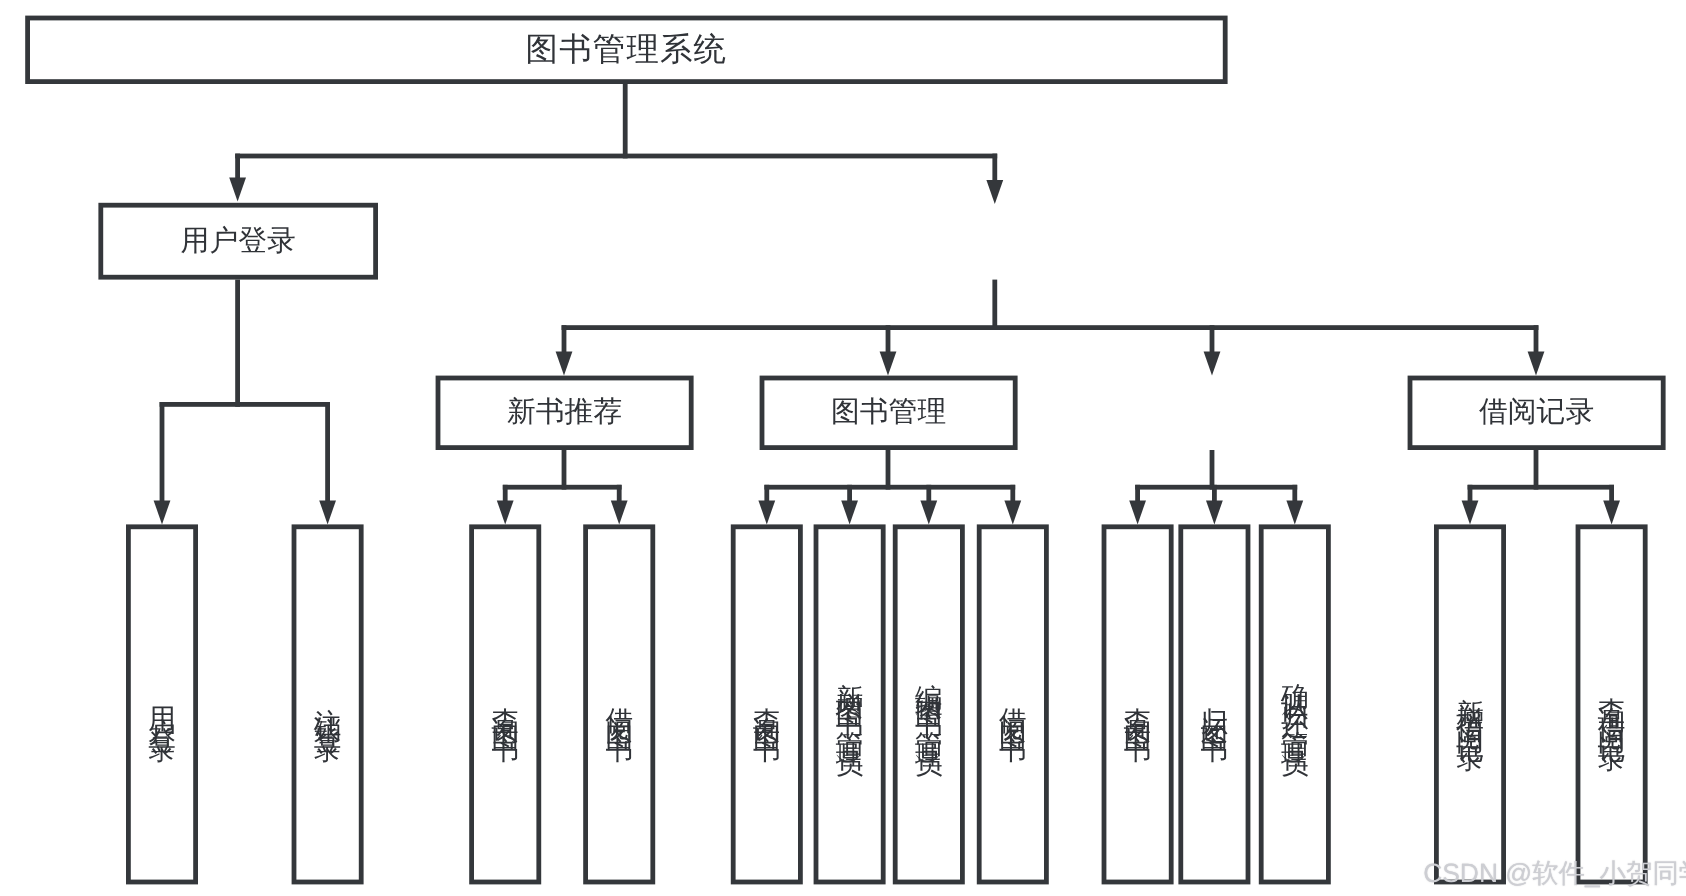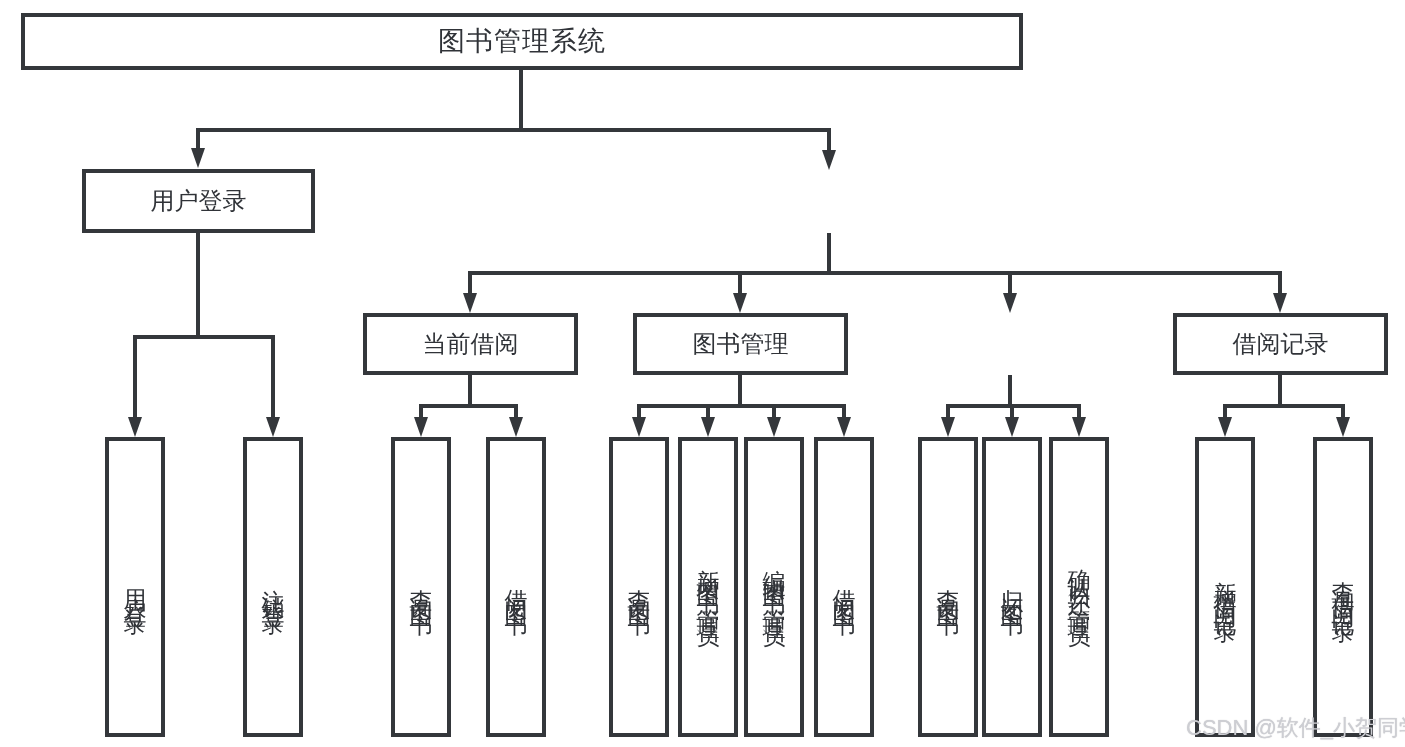"当前借阅" span { text: 当前借阅 -> 新书推荐 }
